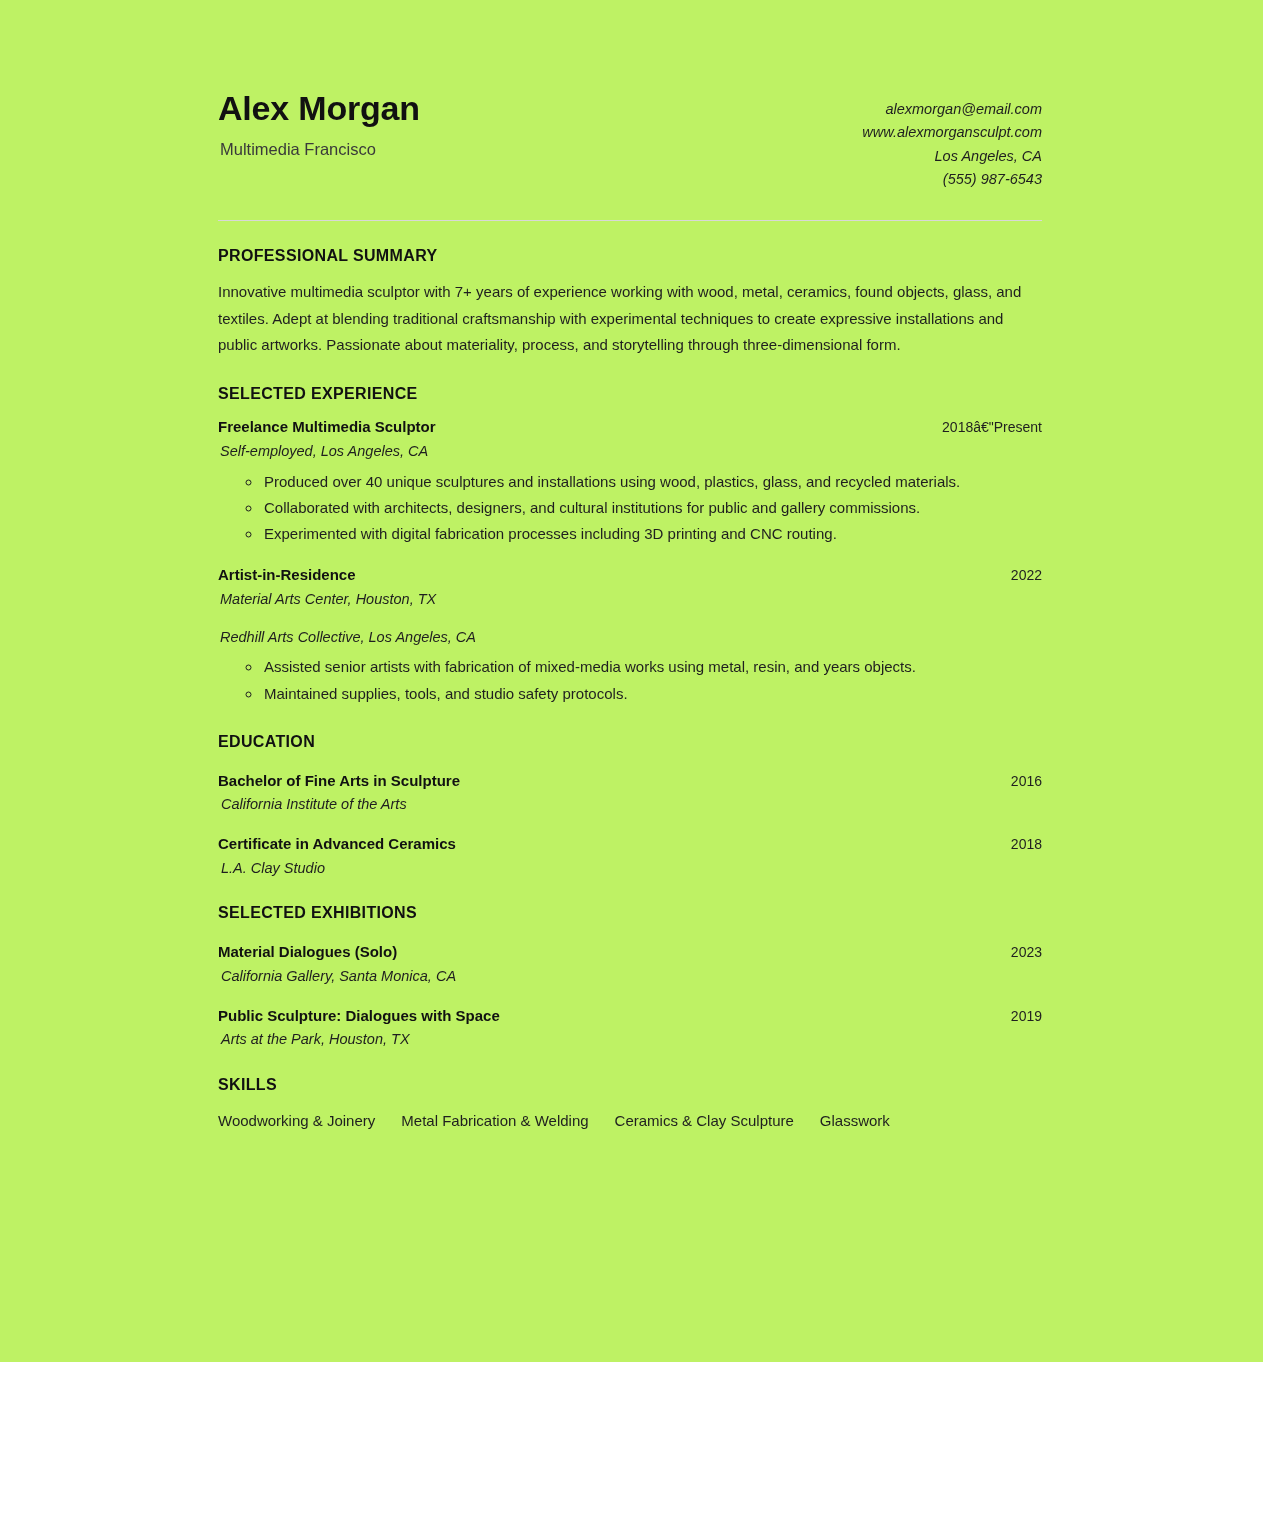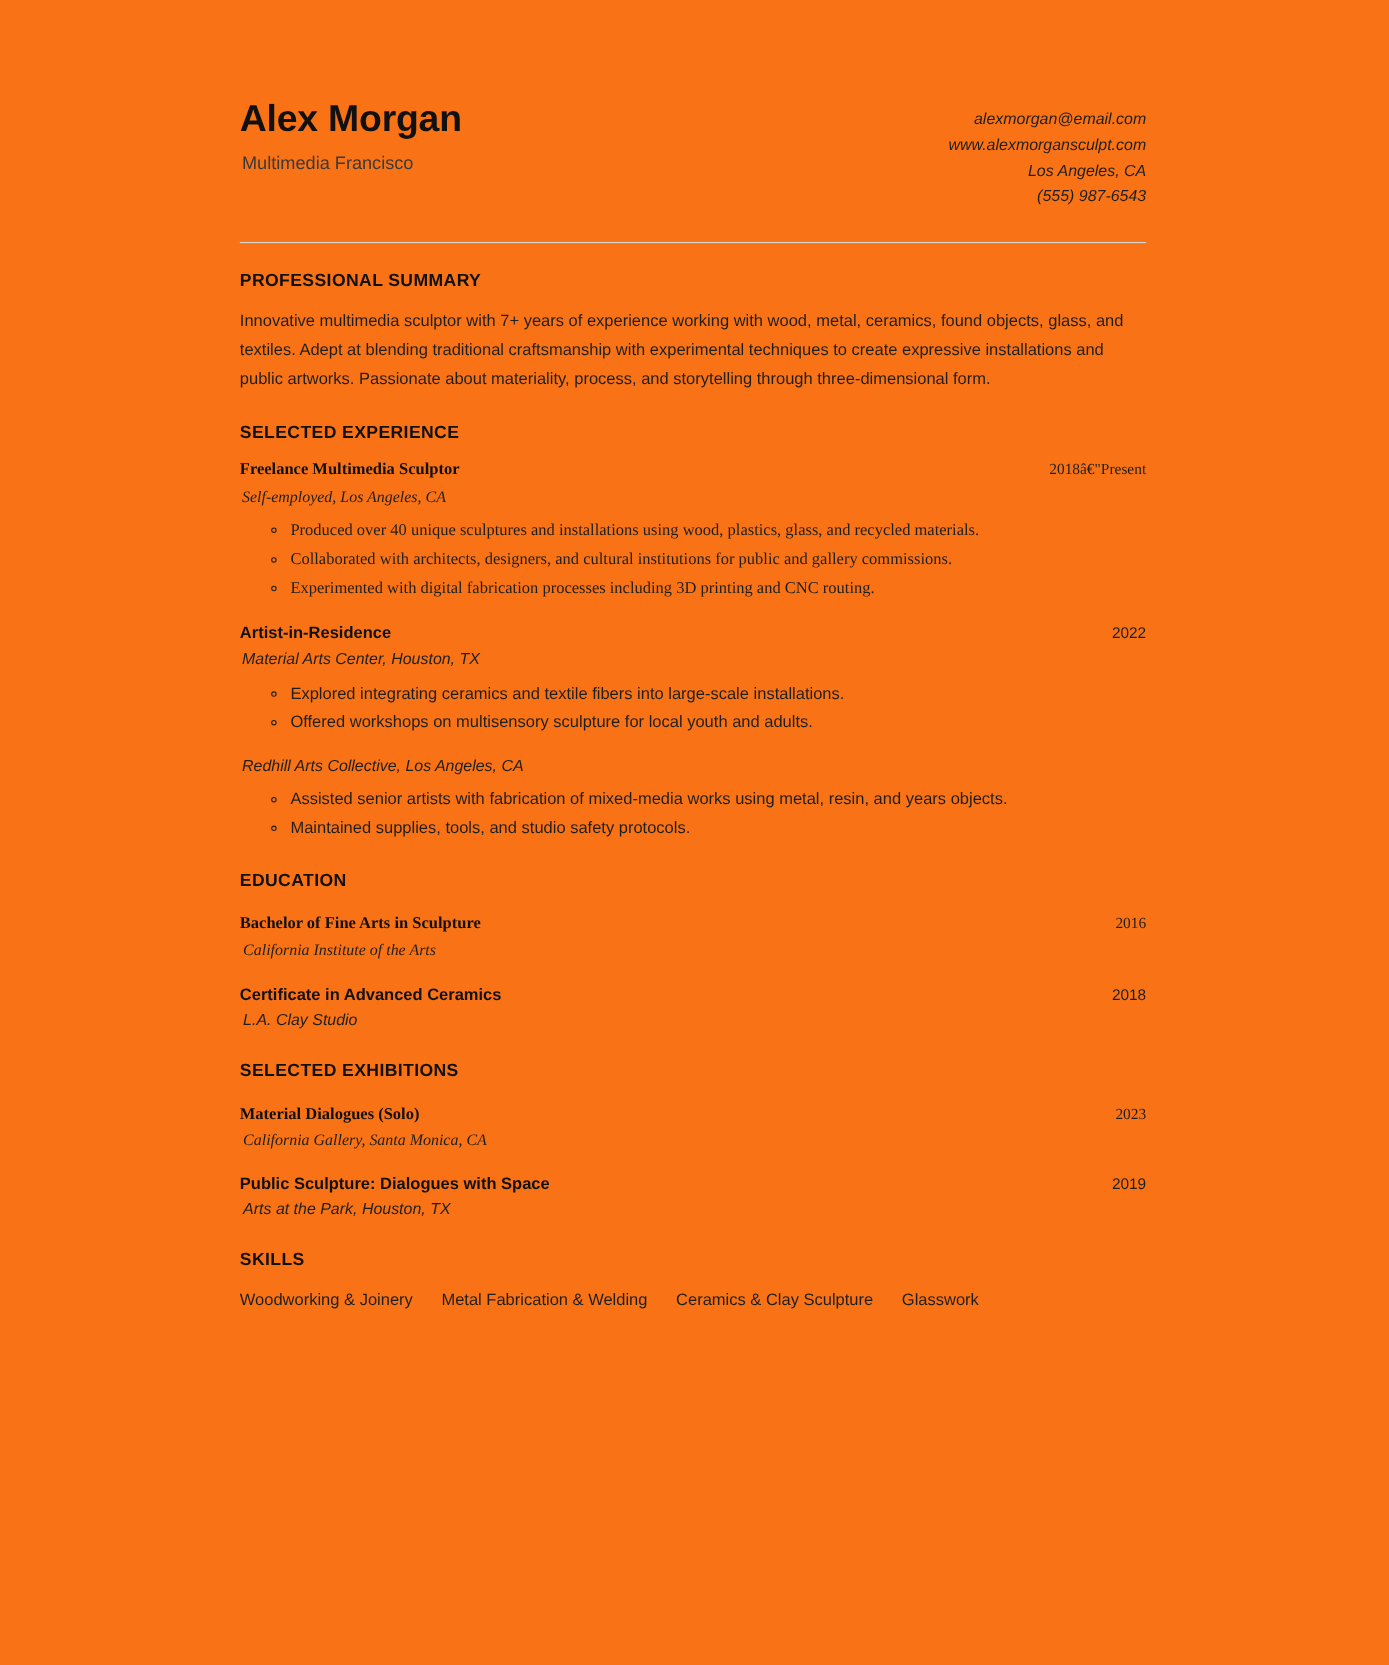"Alex Morgan" .page { background: #f97316 -> #bef264; height: 1514px -> 1362px }
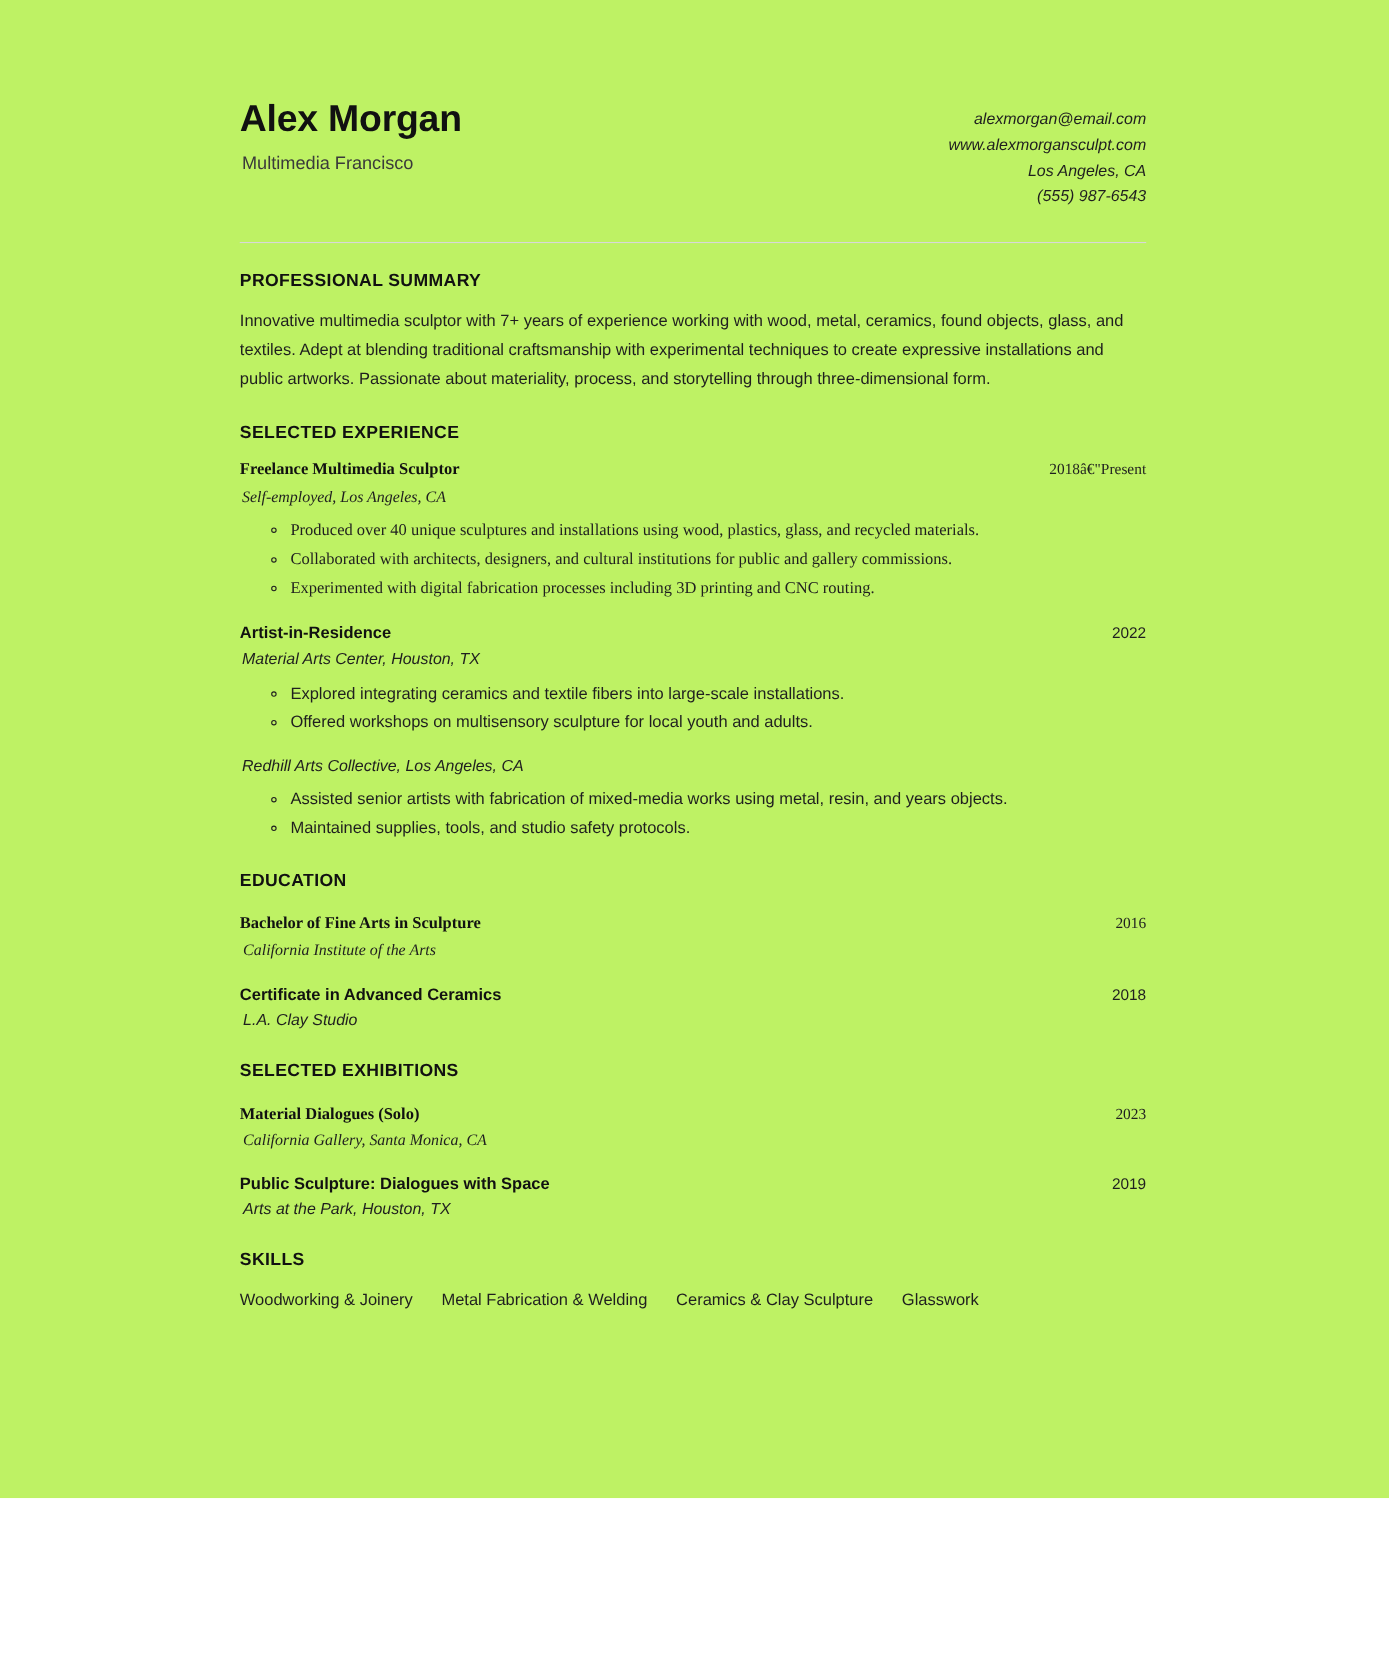"Freelance Multimedia Sculptor" .entry:first-of-type { font-family: Liberation Serif, serif -> none }
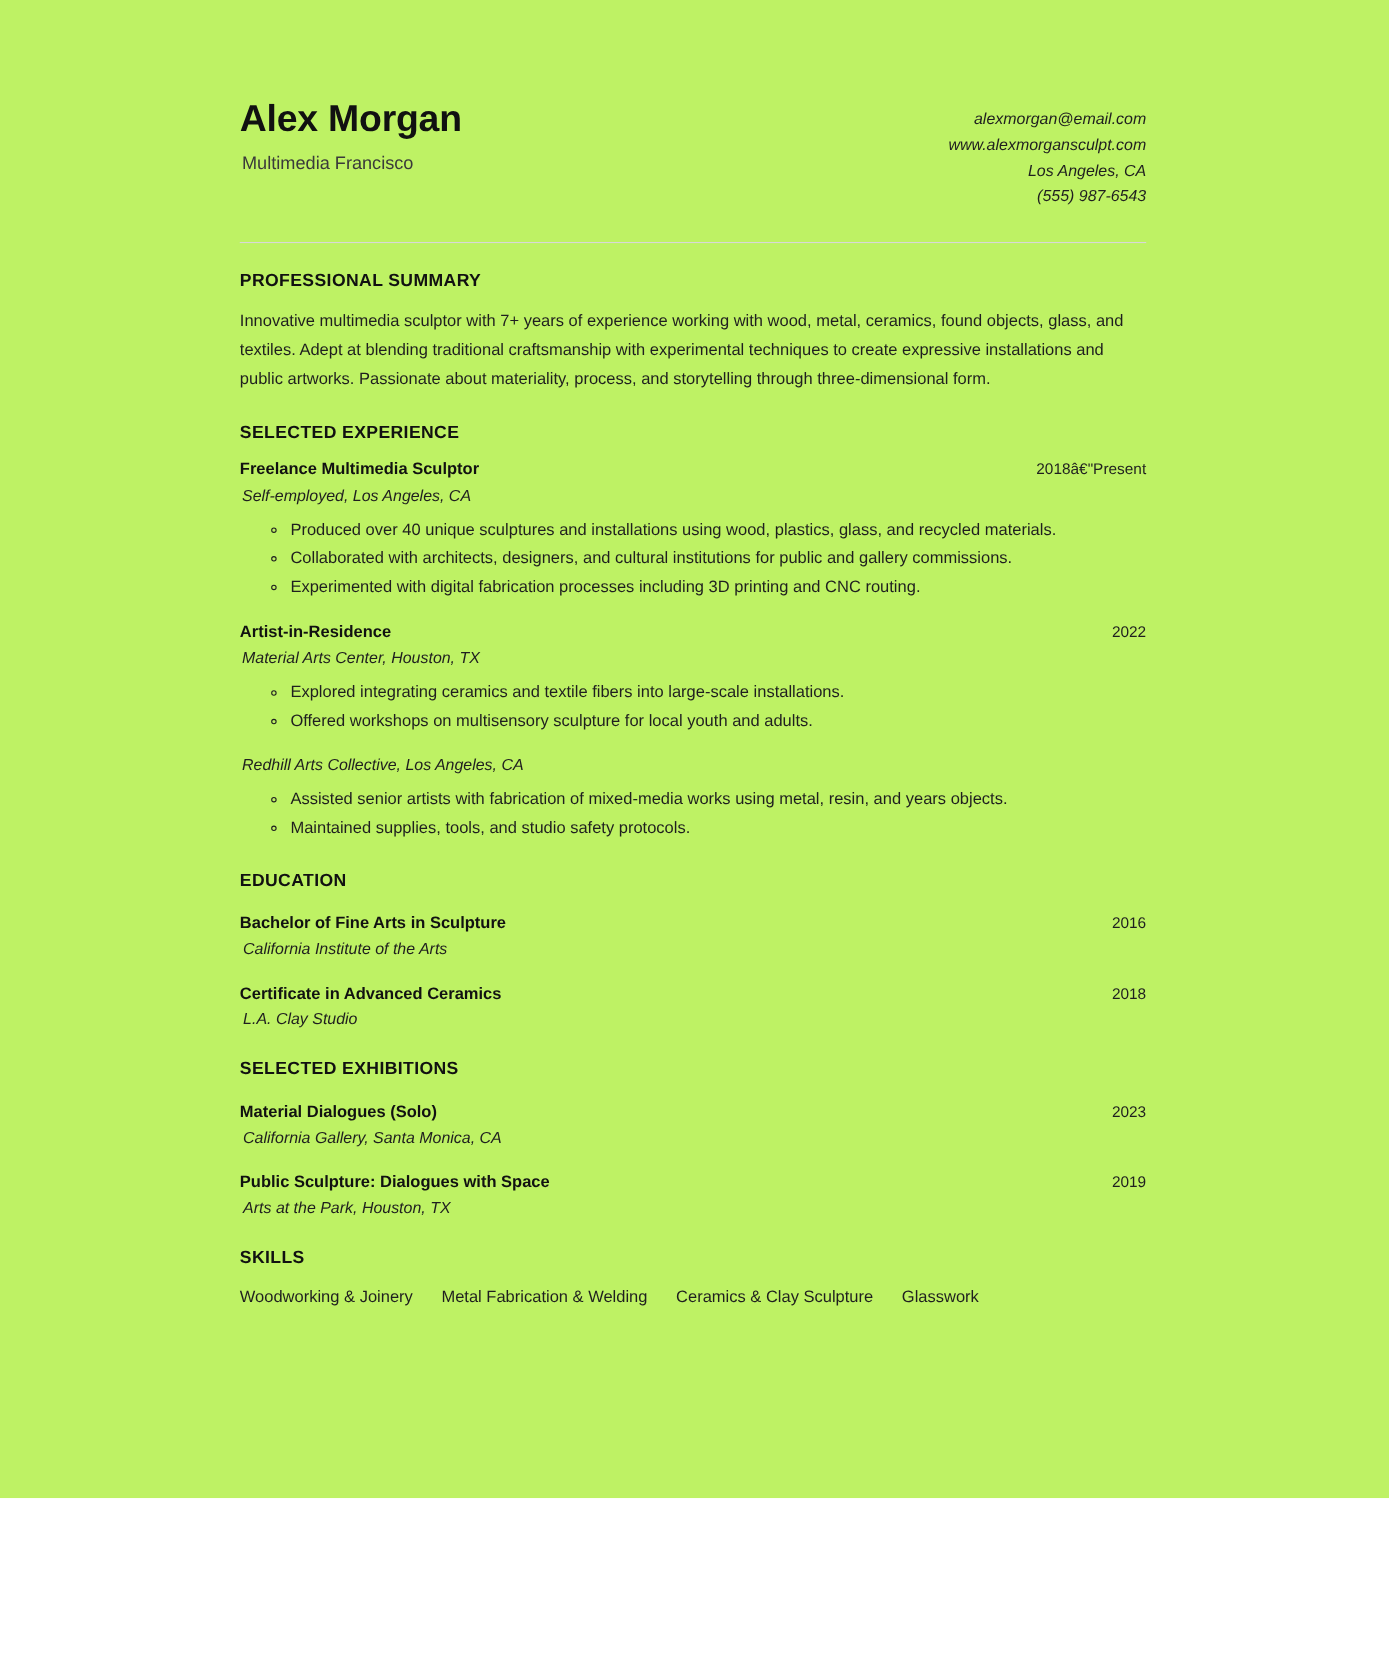"Explored integrating ceramics and" ul.bullets { html: <ul> <li>Explored integrating ceramics and textile fibers into large-scale installations.</li> <li>Offered workshops on multisensory sculpture for local youth and adults.</li> </ul> -> none }
